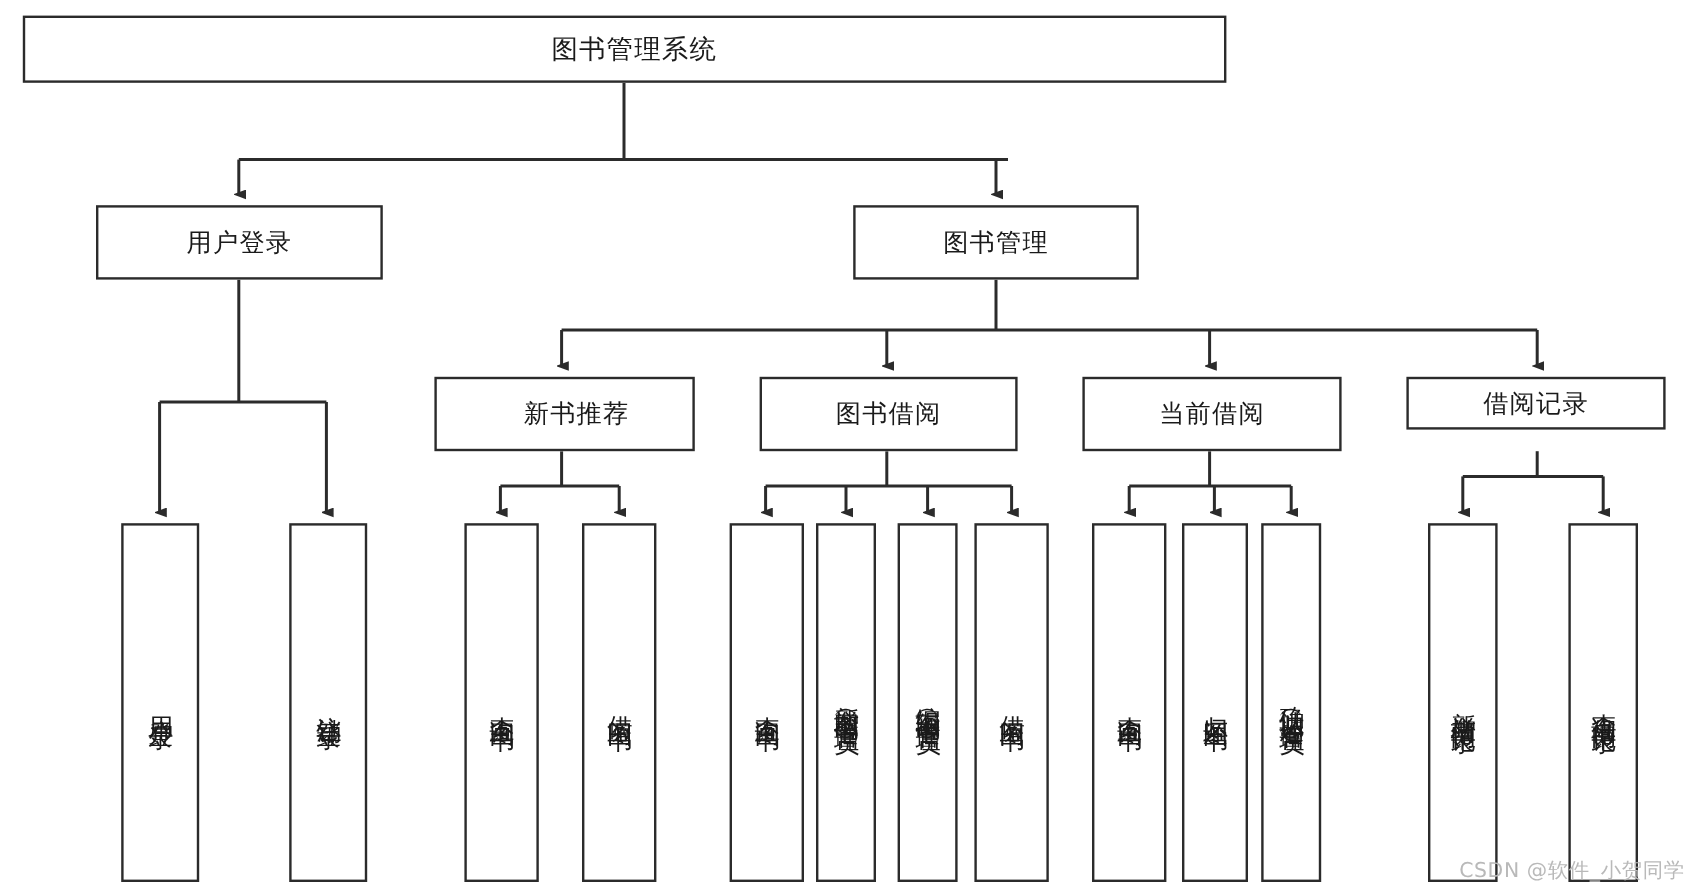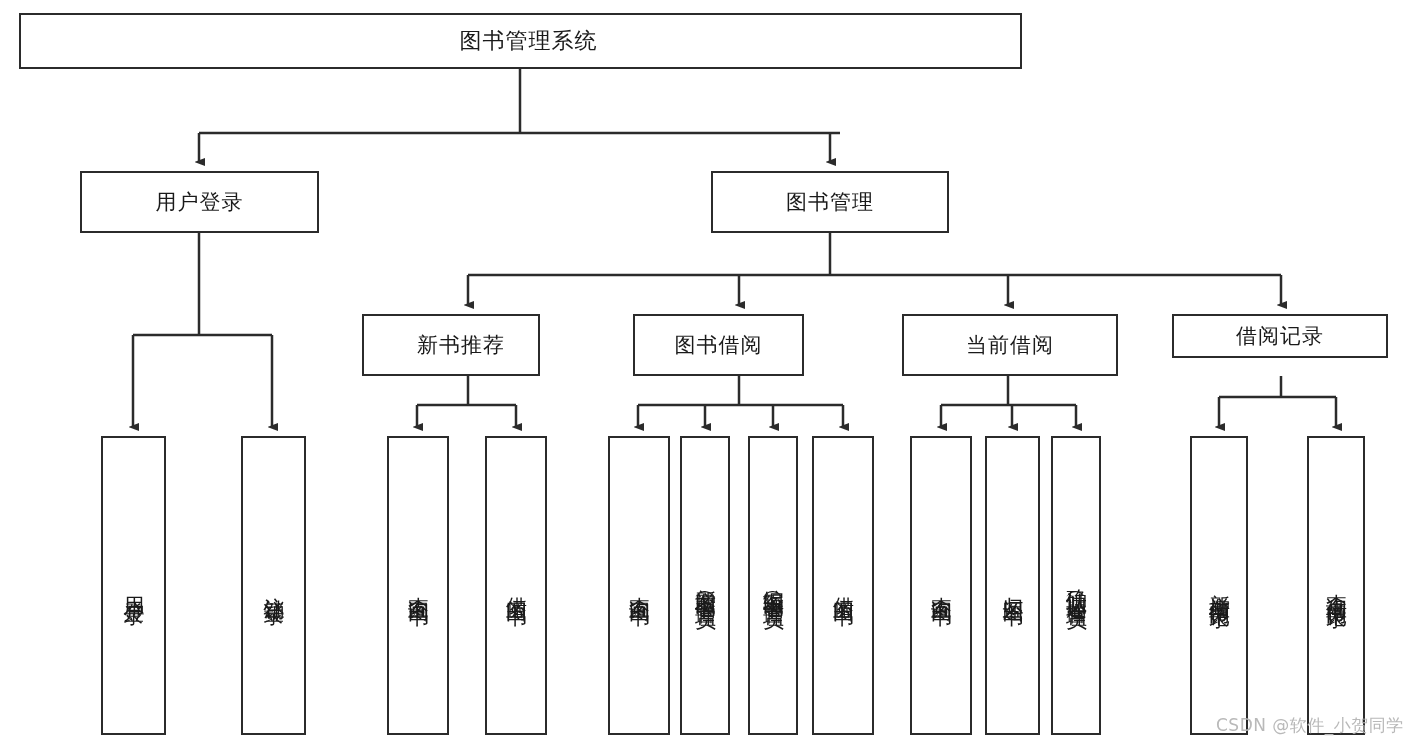"新书推荐" div.node { width: 178px -> 217px }
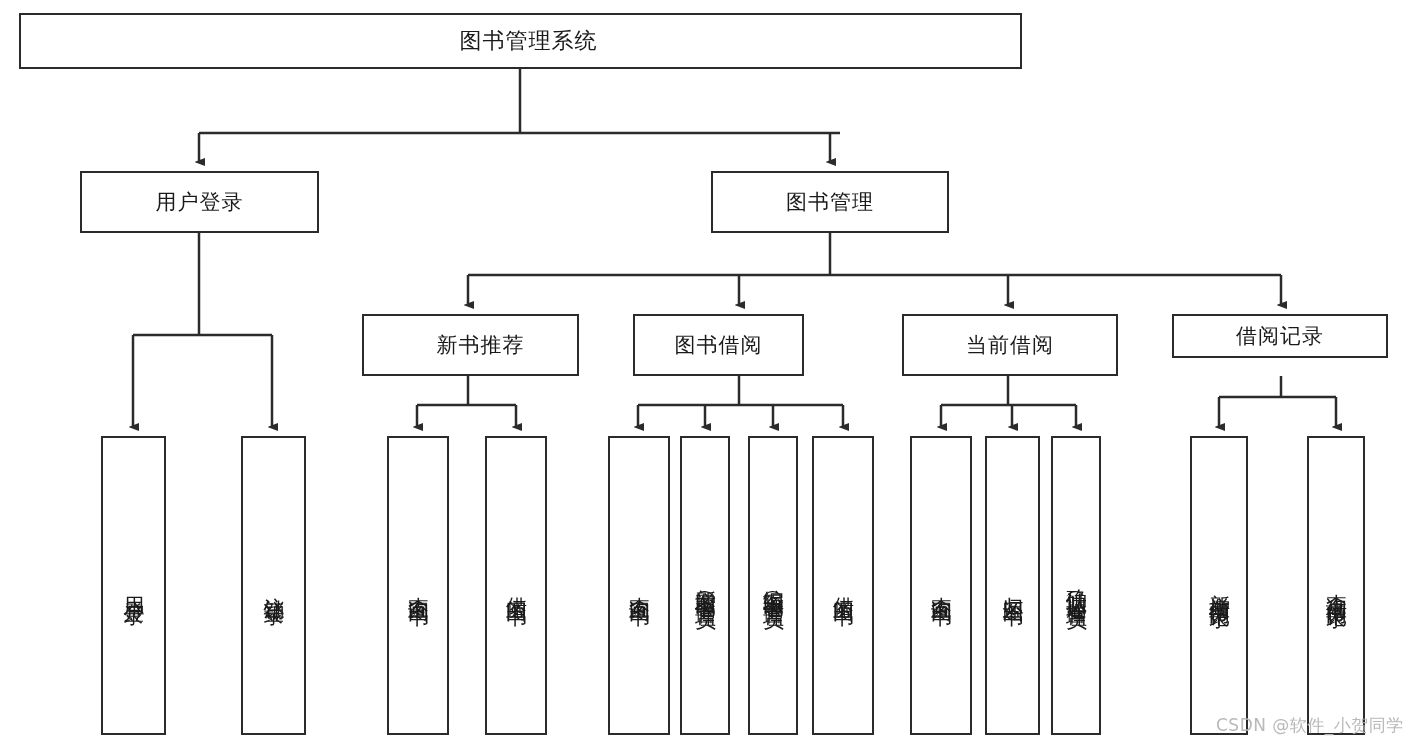"图书借阅" div.node { width: 171px -> 215px }
